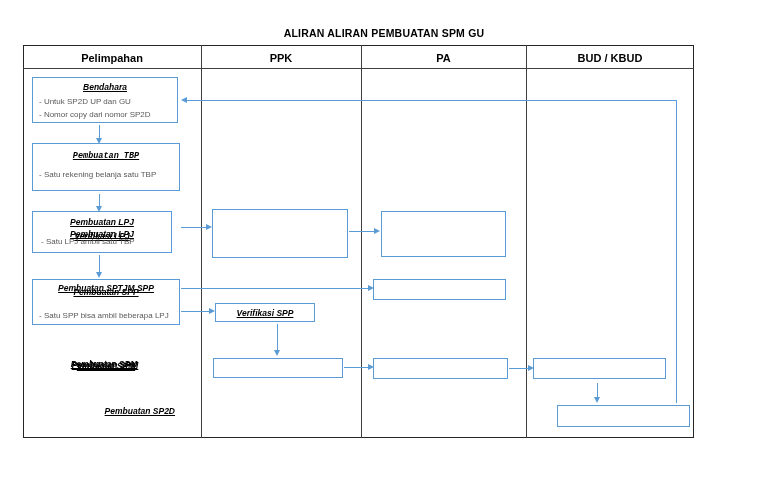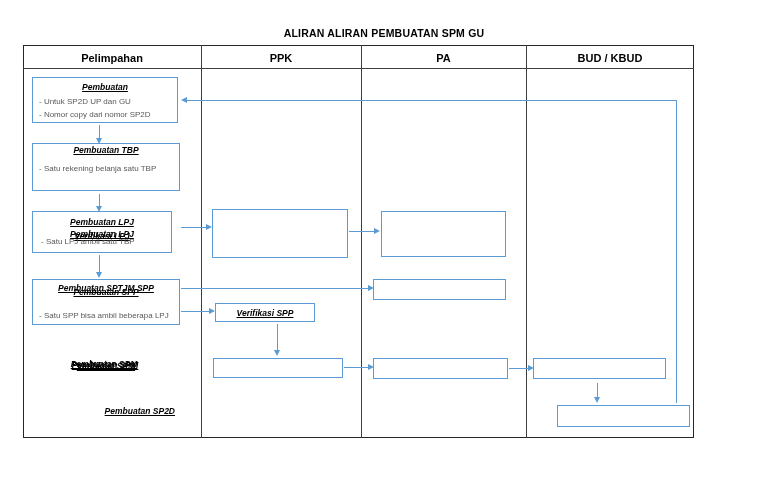"Pembuatan" div.btitle { text: Pembuatan -> Bendahara }
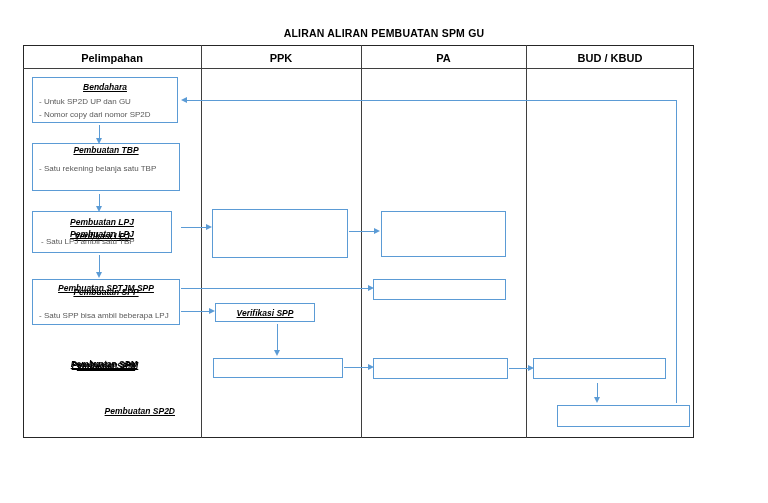"Pembuatan TBP" div.btitle { font-family: none -> Liberation Mono, monospace; margin-top: 0 -> 6px }
